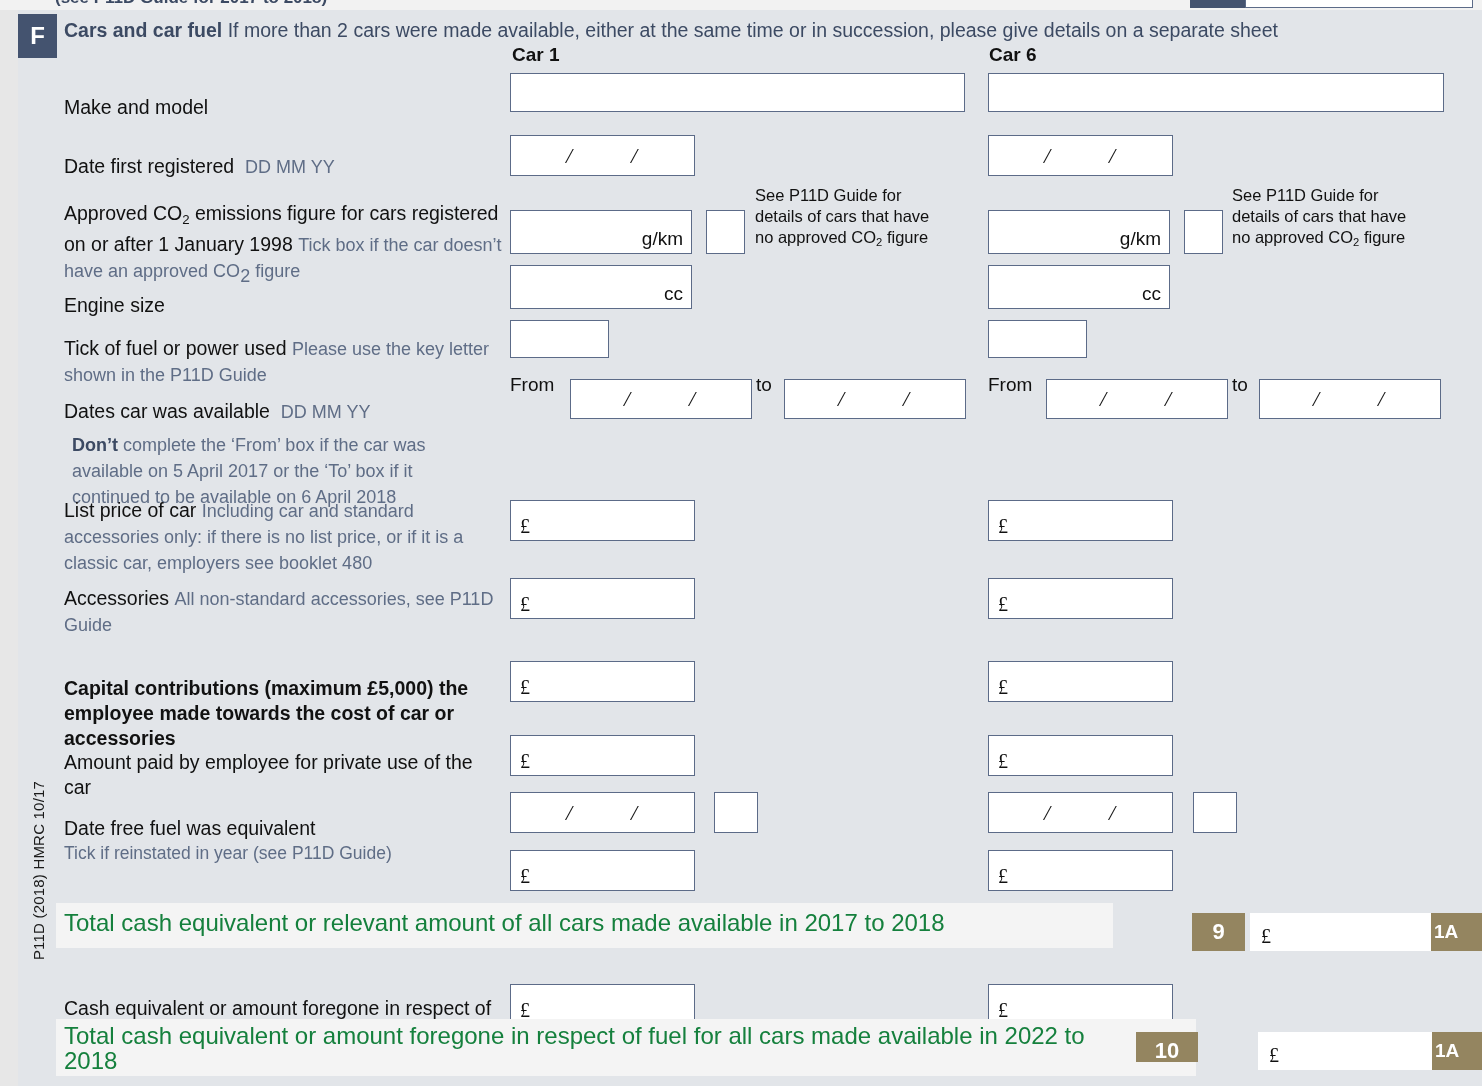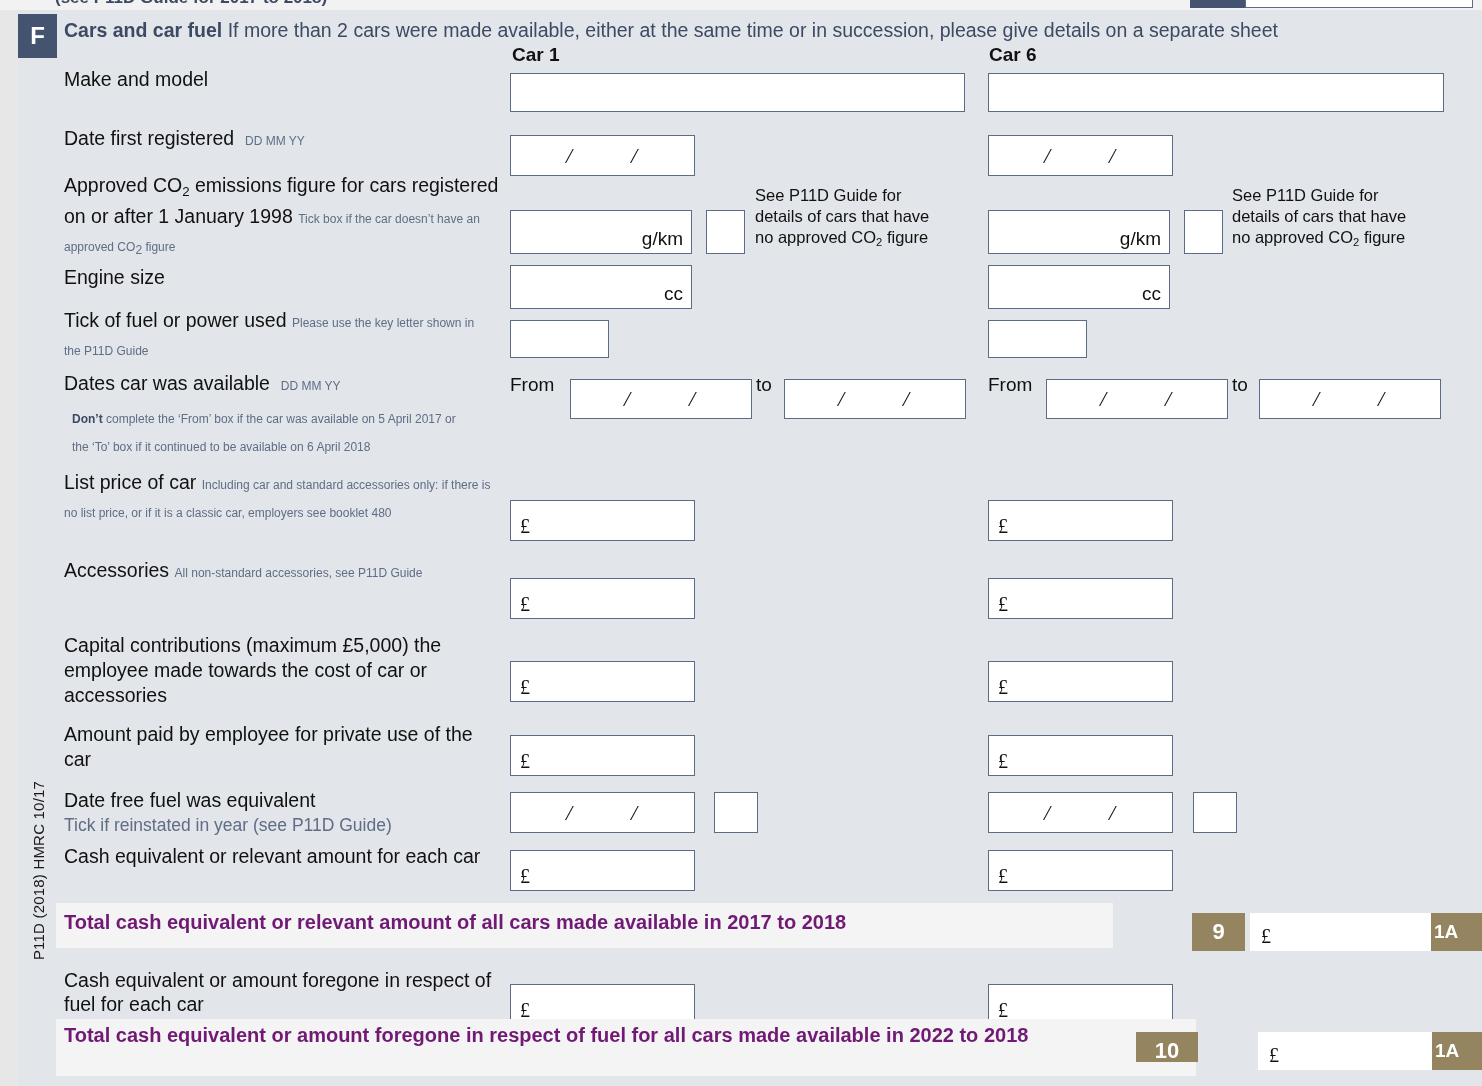"Make and model" .lbl { margin-top: none -> 28px }
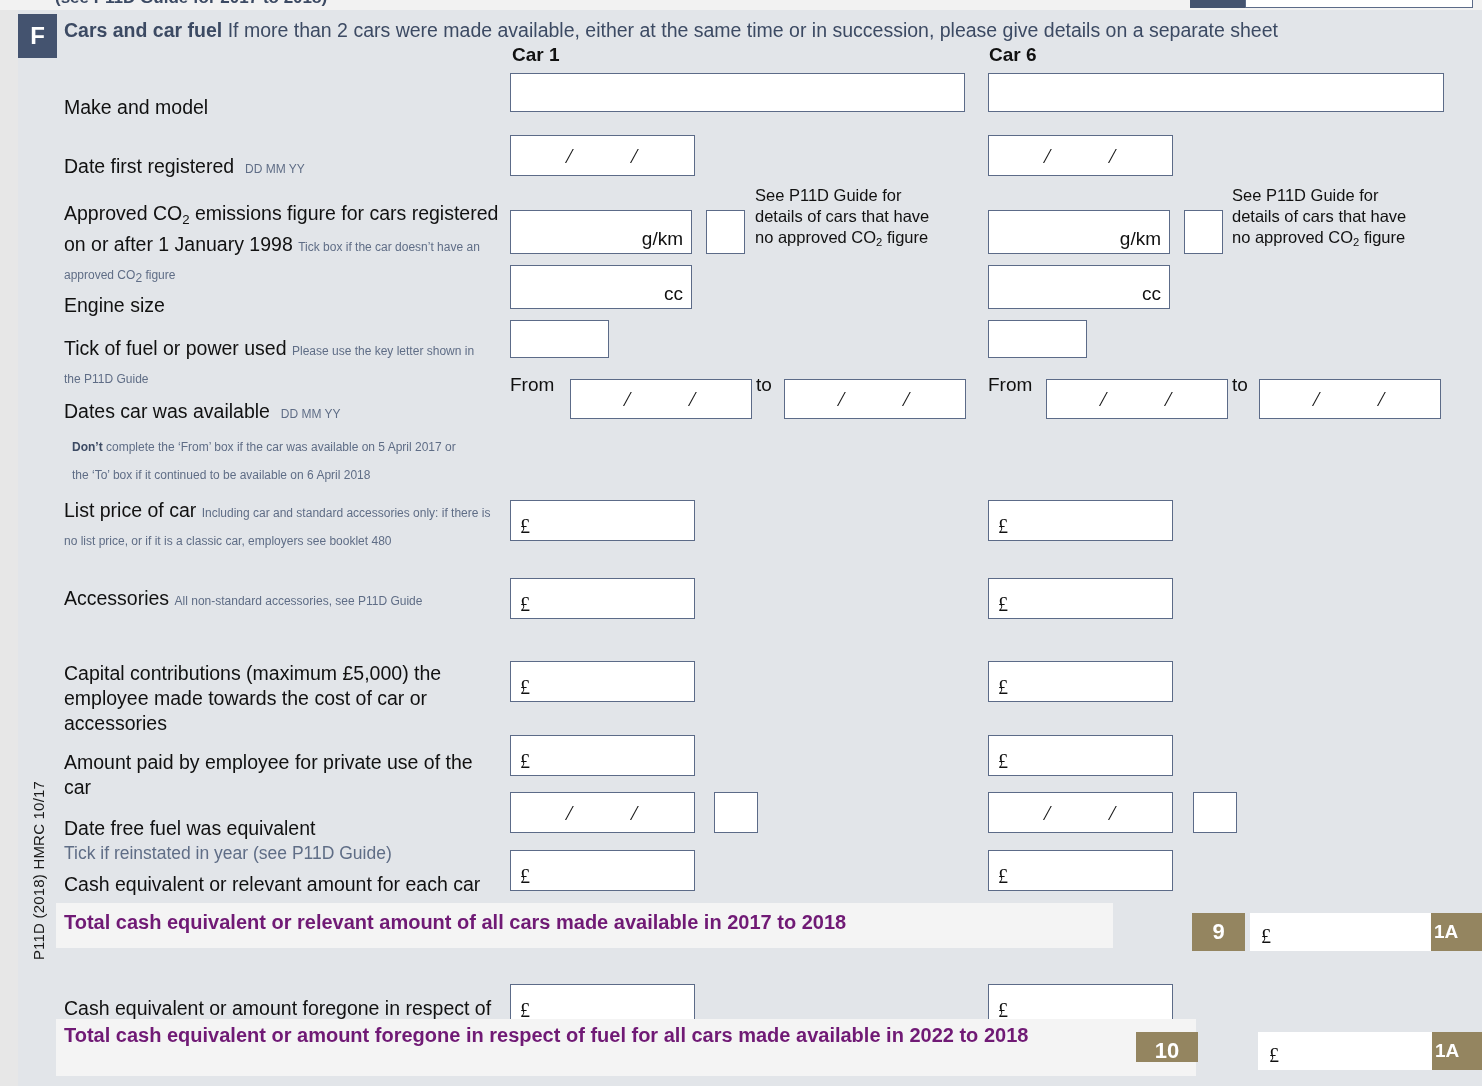"DD MM YY" .lbl .hint { font-size: 12px -> 18px }
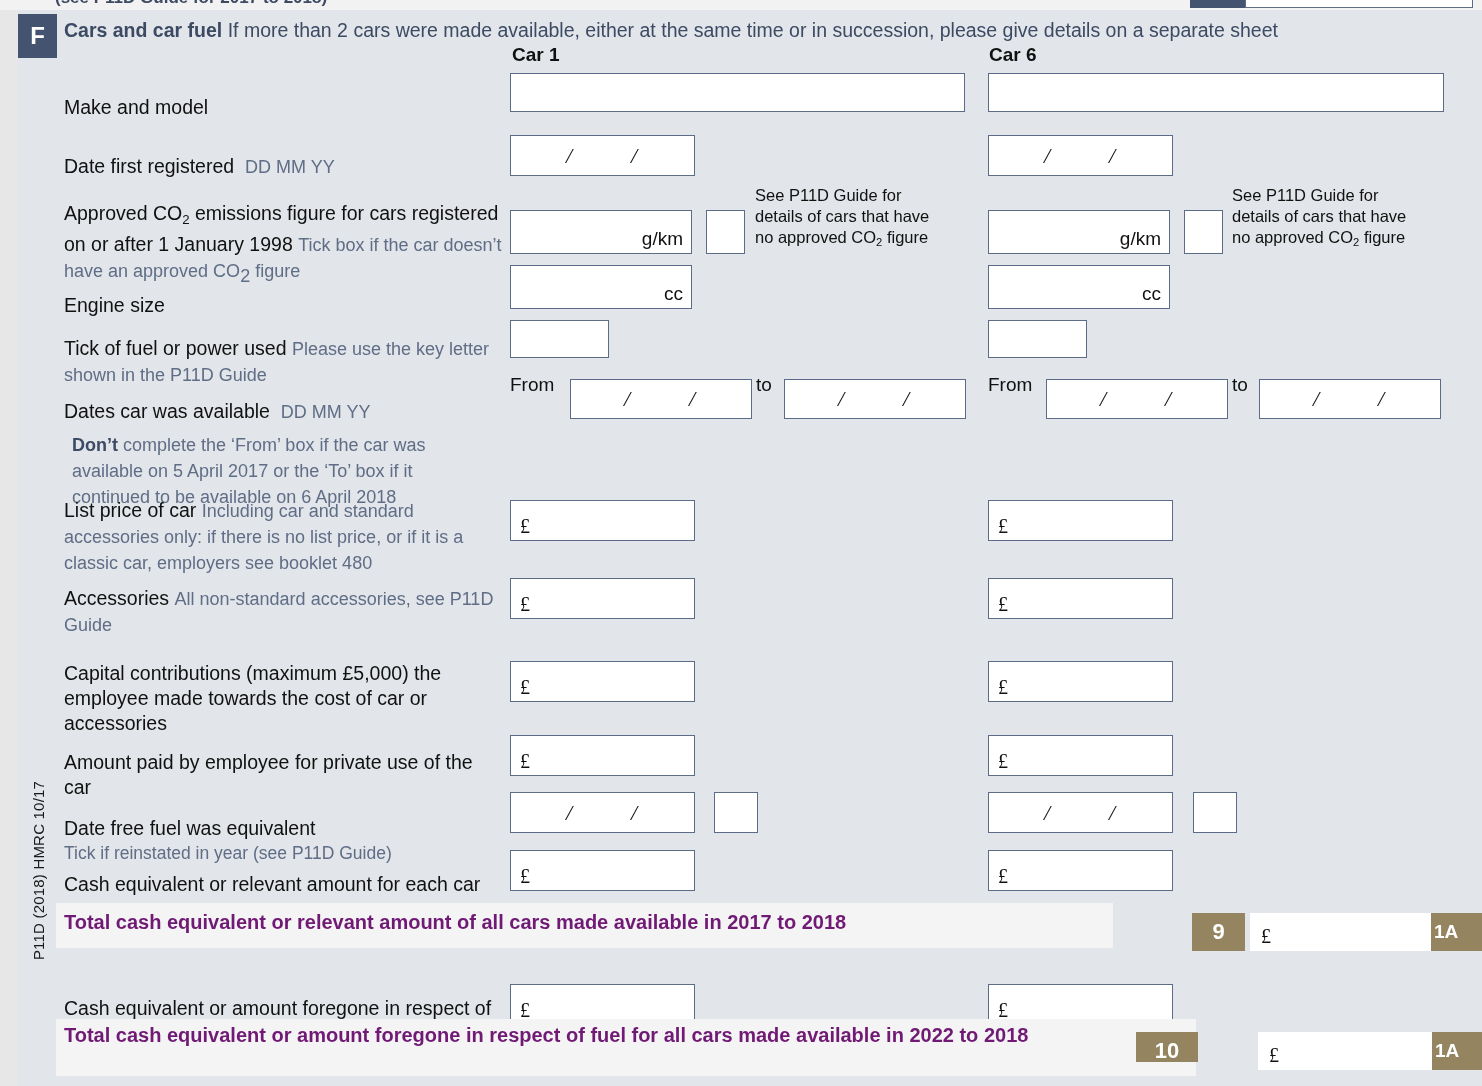"Capital contributions (maximum £5,000)" div.lbl { font-weight: none -> bold; top: 623px -> 638px }
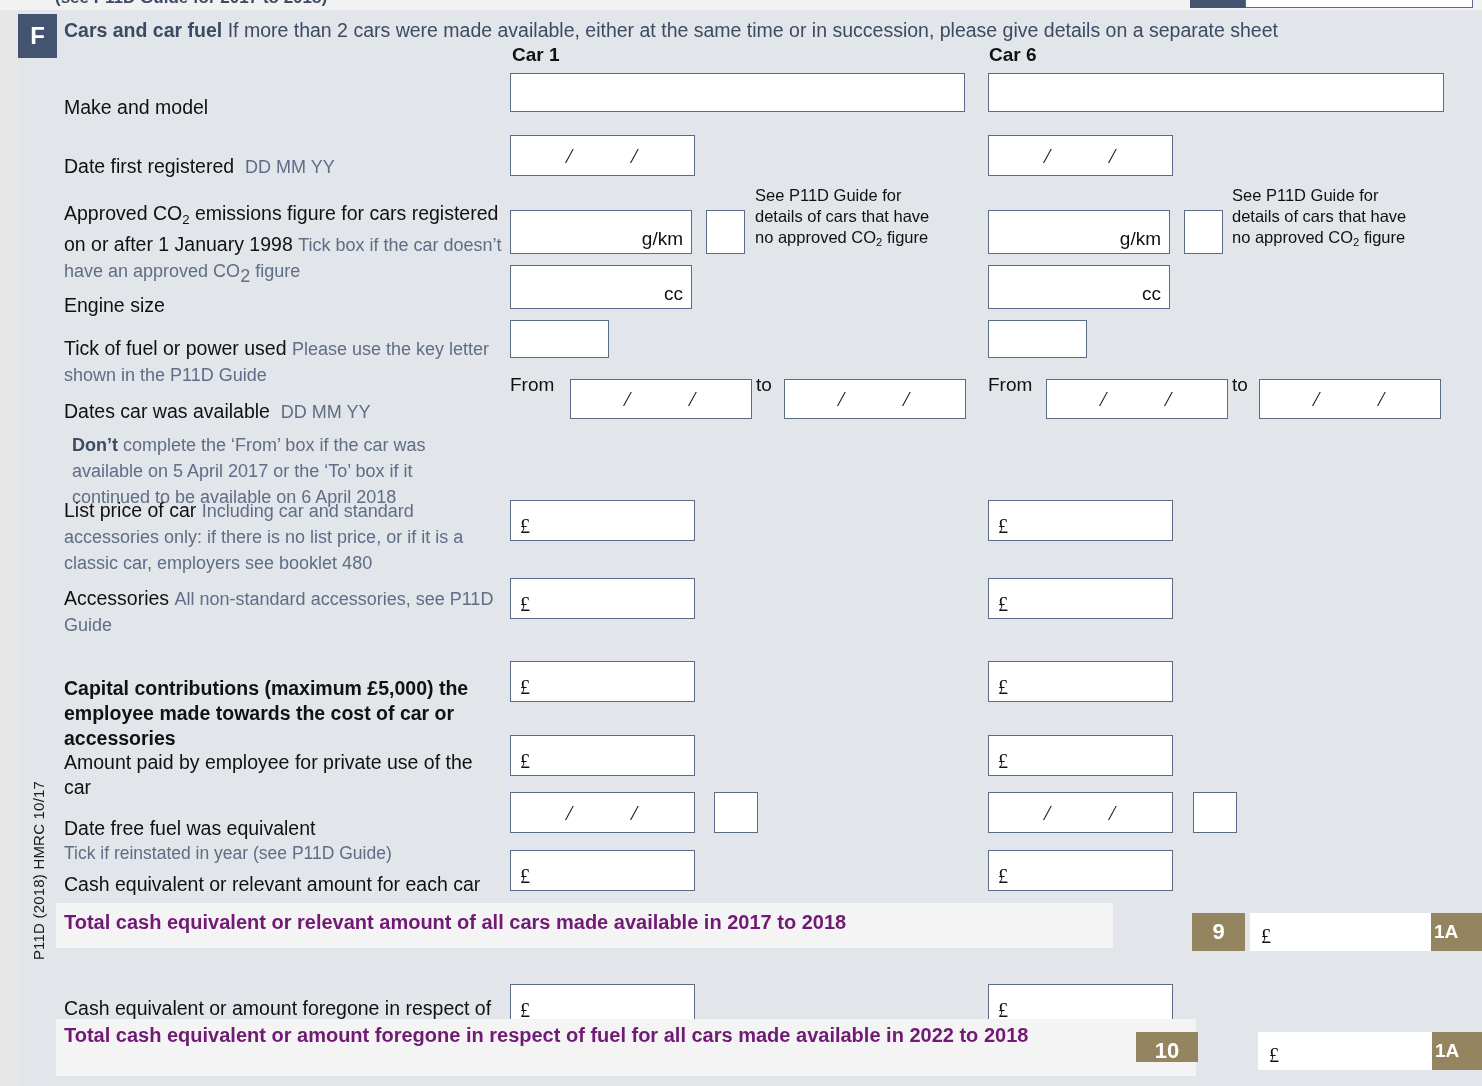"Cash equivalent or relevant amount" div.lbl { html: <div>Cash equivalent or relevant amount for each car</div> -> none }
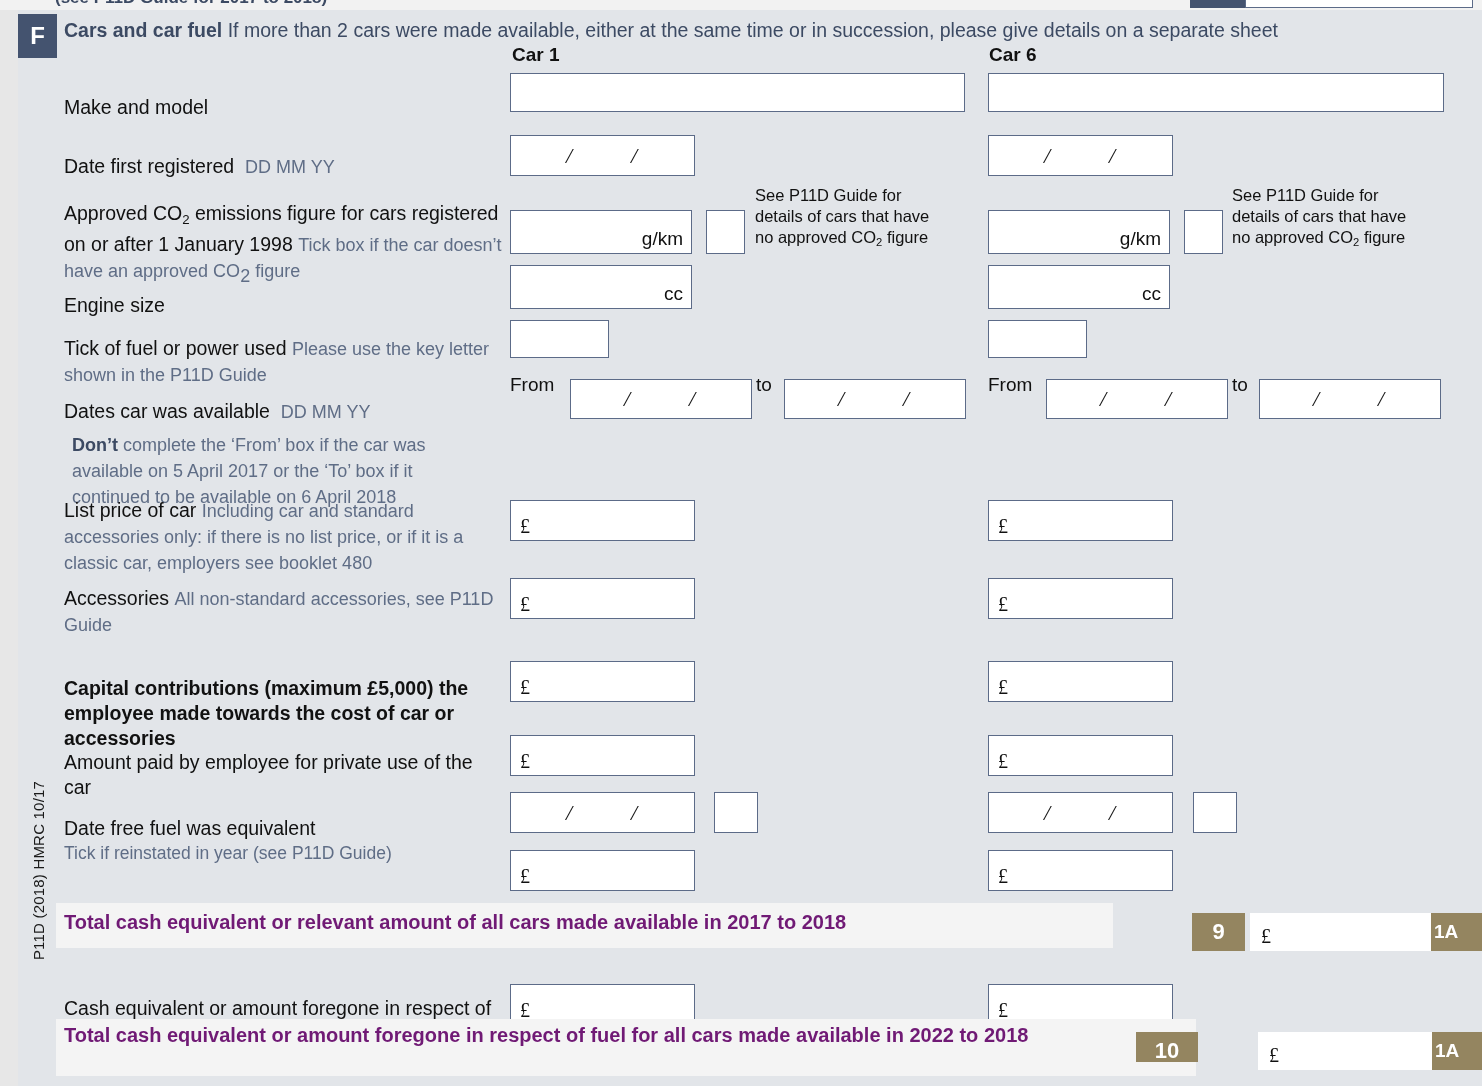"Total cash equivalent or relevant" .totaltxt { color: #701a75 -> #15803d; font-size: 20px -> 24px; font-weight: bold -> normal }
